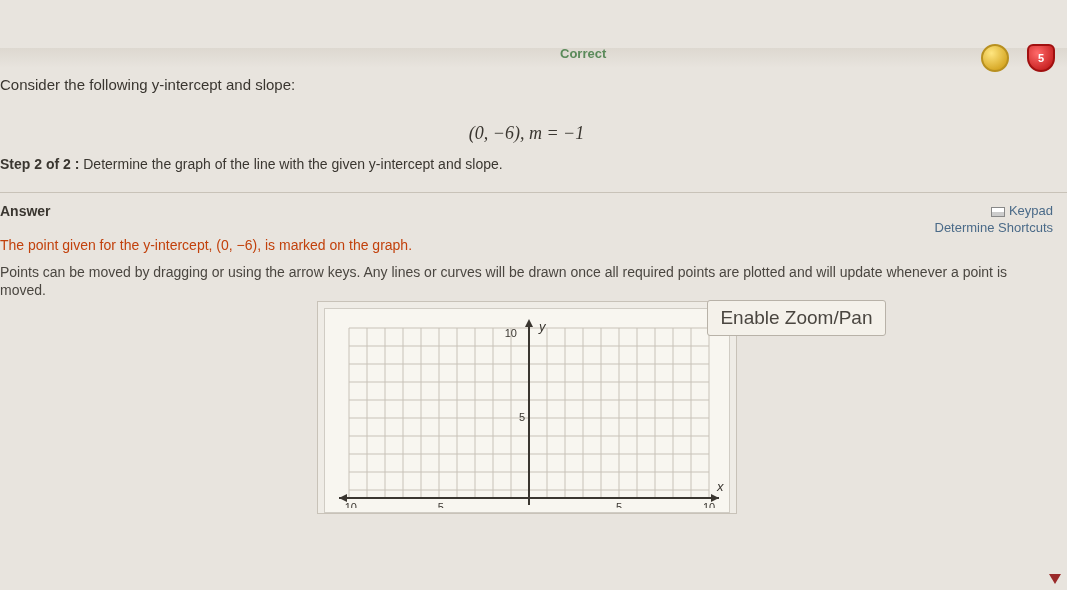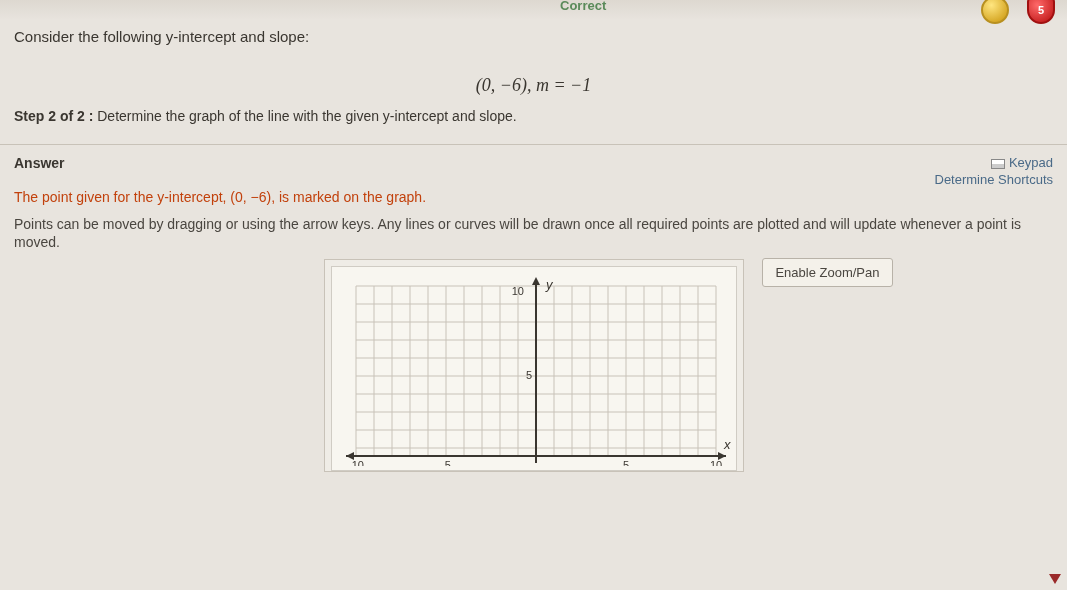"Correct" .topbar { margin-top: none -> 48px }
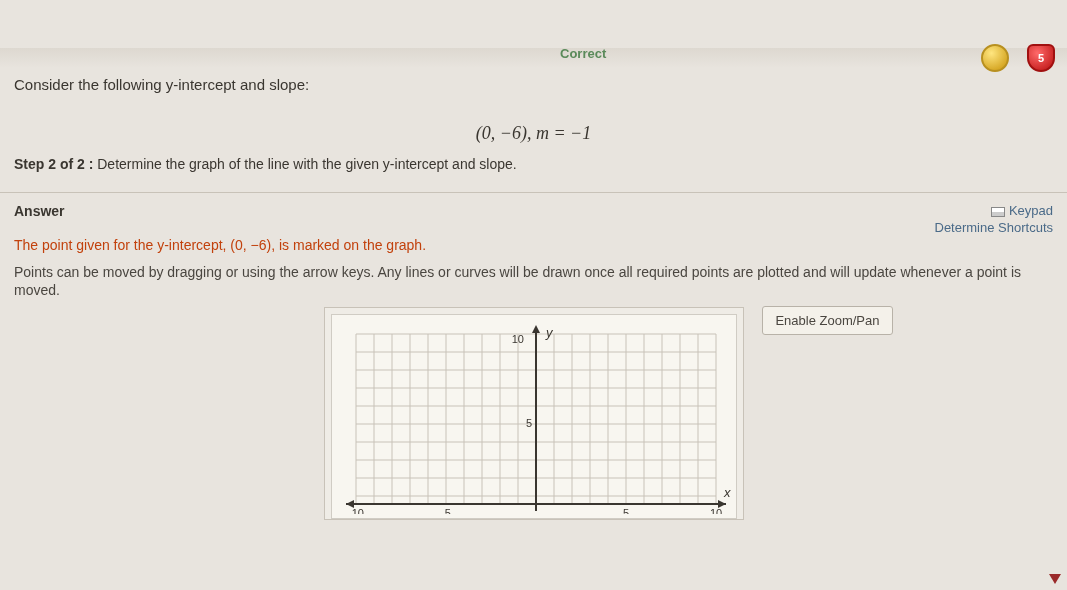"Consider the following y-intercept and" .content { padding: 8px 14px 0 14px -> 8px 14px 0 0 }
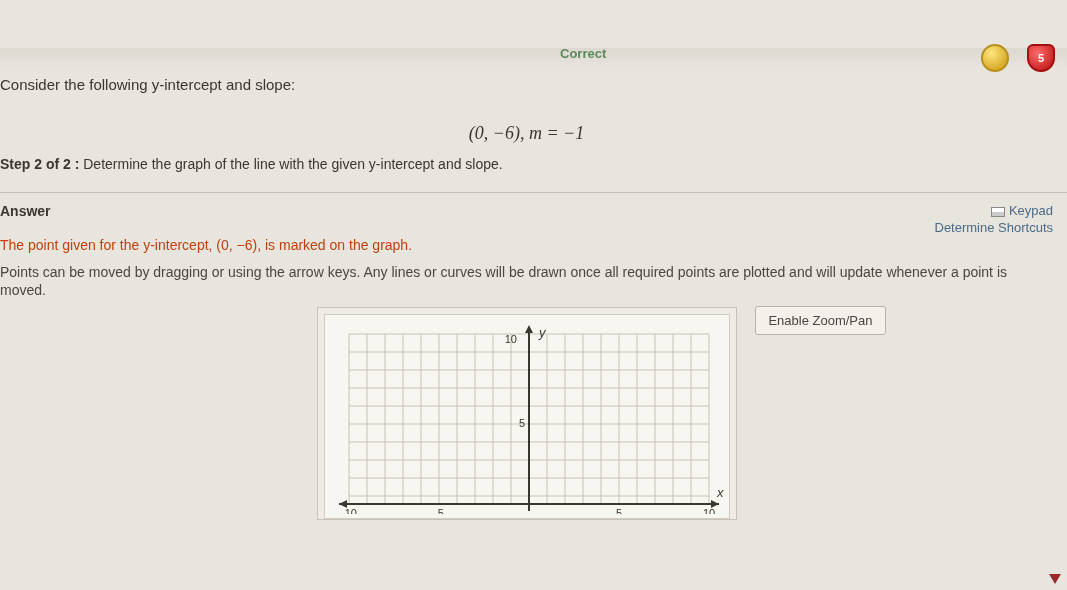"Points can be moved by" .instructions { margin-bottom: 8px -> 2px }
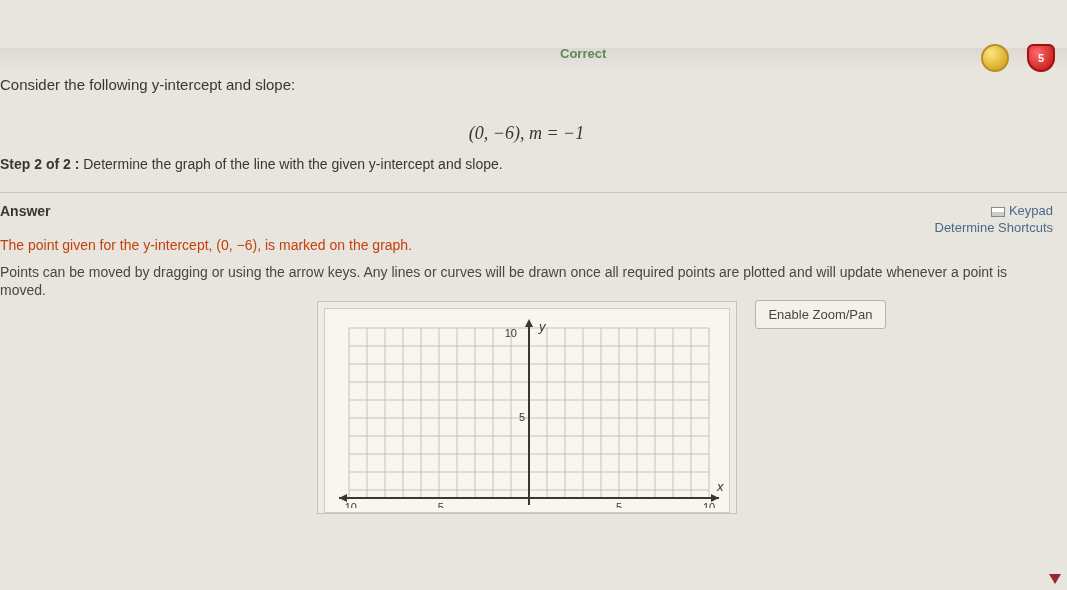"Enable Zoom/Pan" .zoom-btn { font-size: 13px -> 19px }
